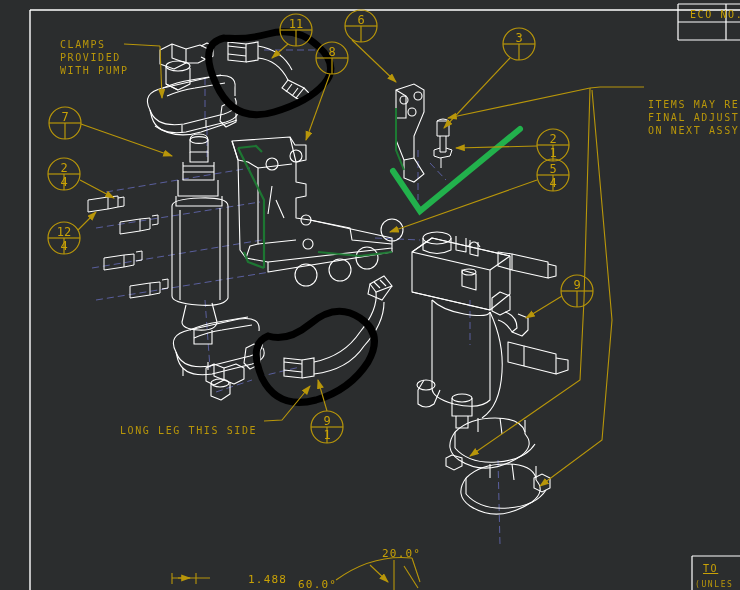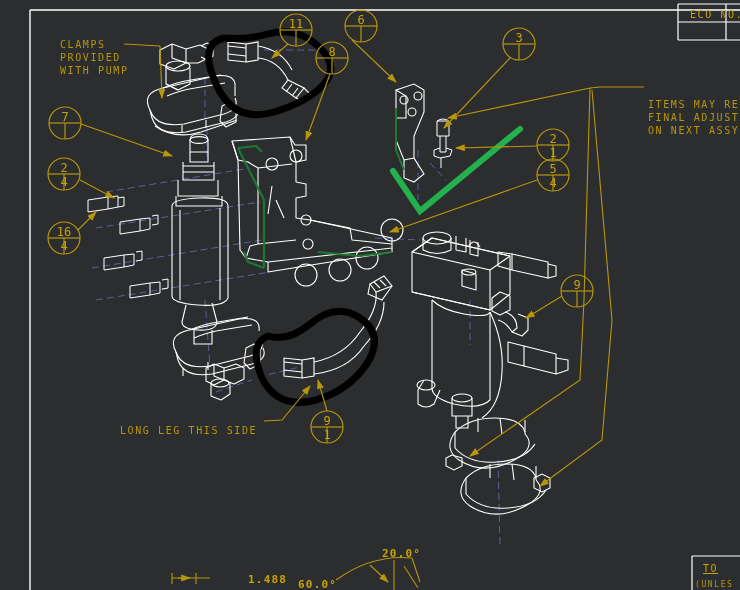"16" div.balloon-num { text: 16 -> 12 }
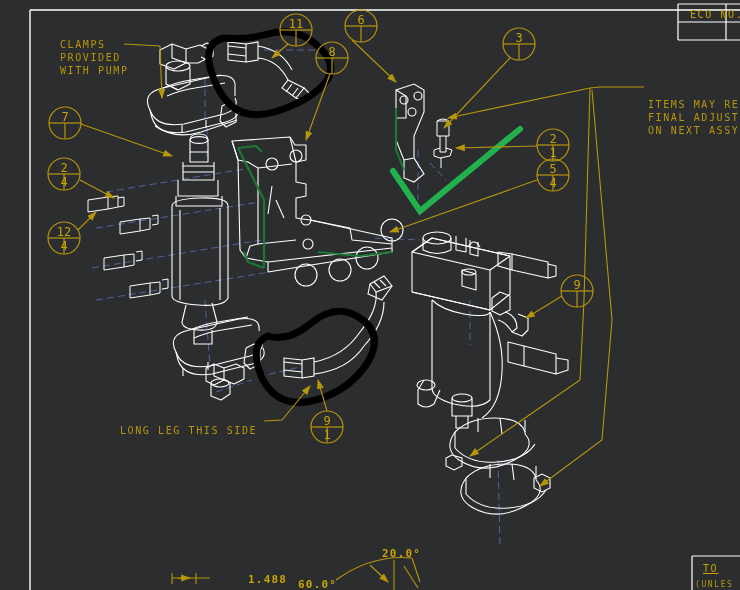"20.0°" .dimtxt { font-weight: bold -> none }
